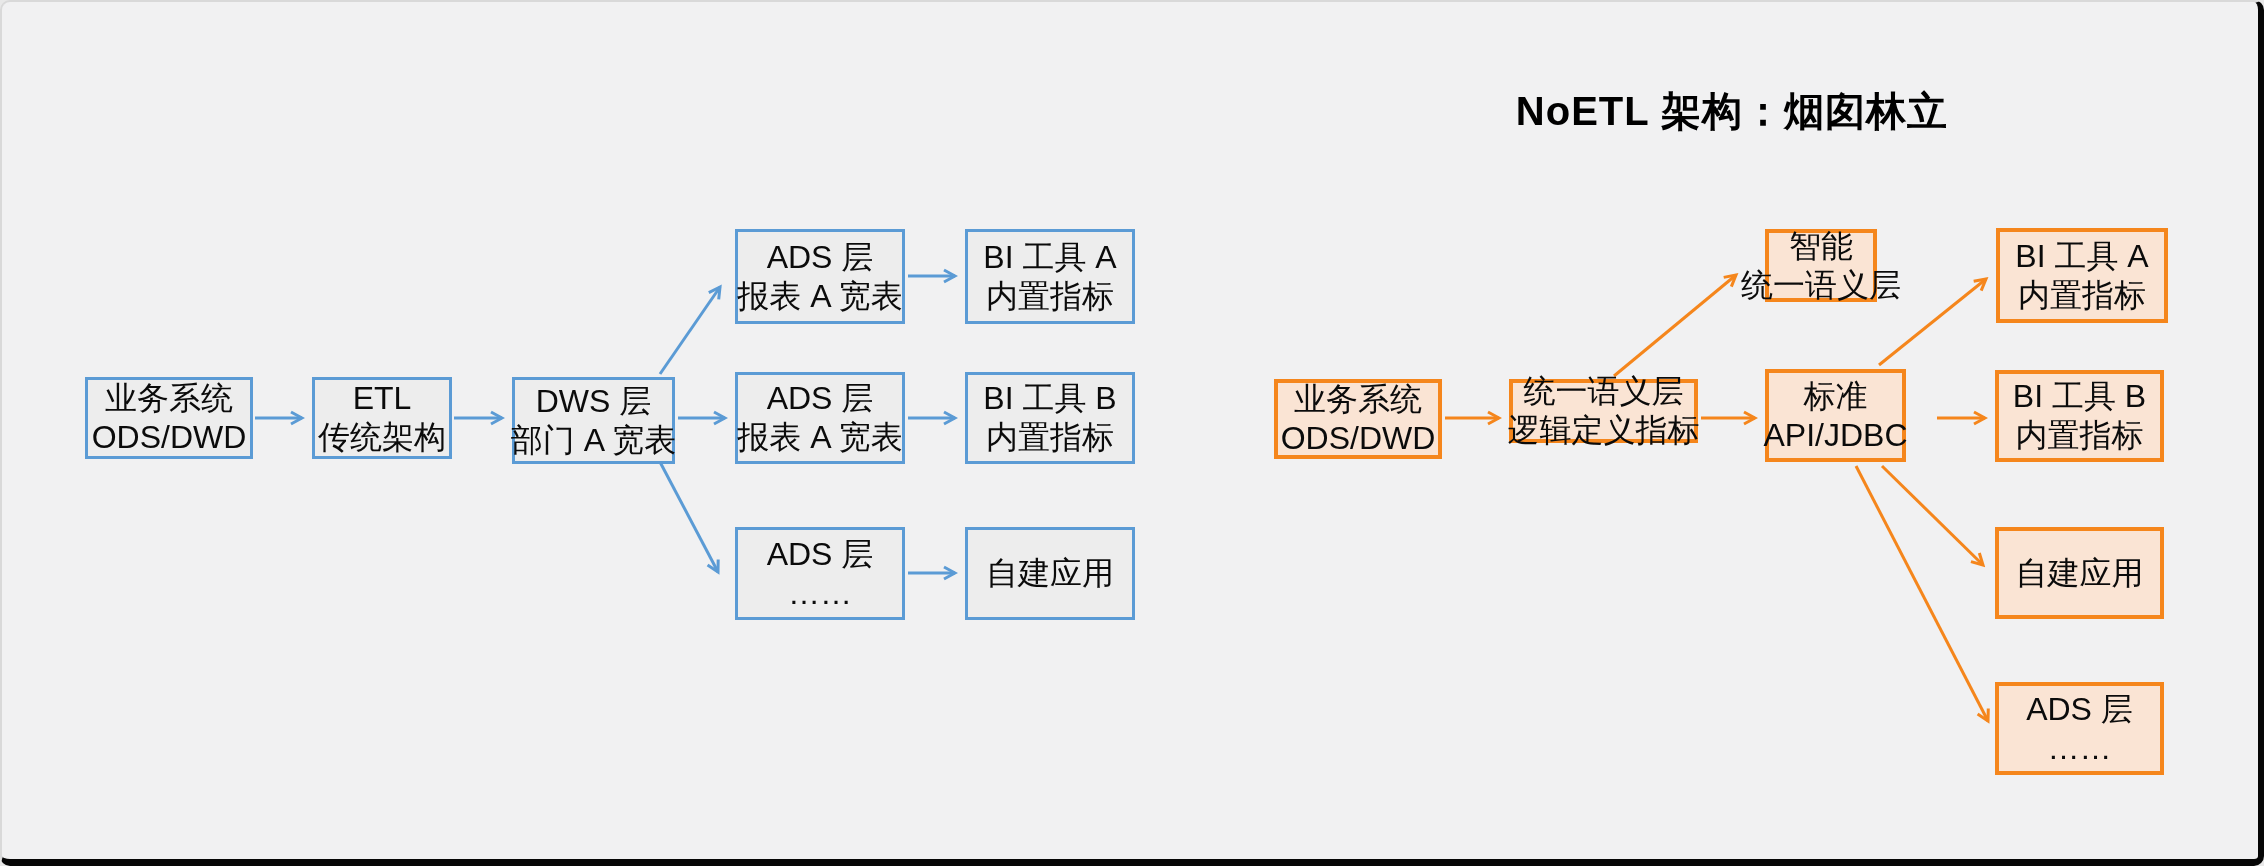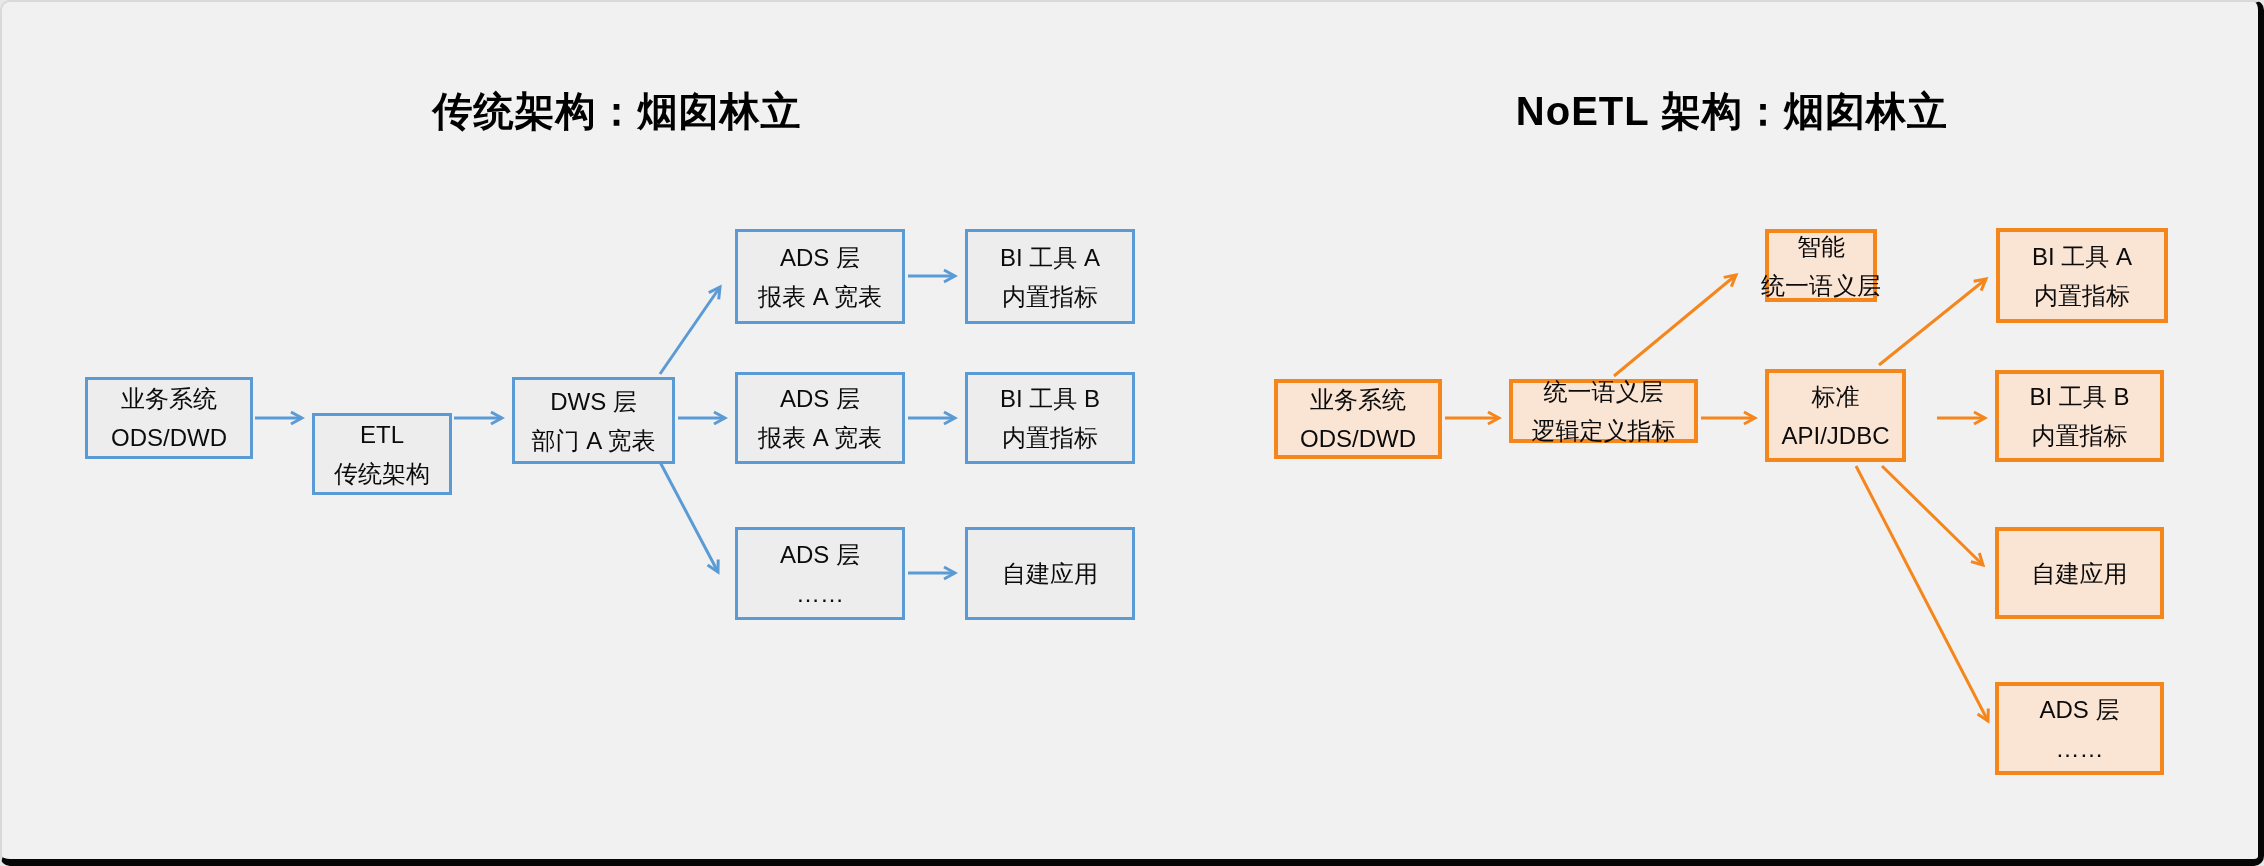"传统架构：烟囱林立" div.diagram-title { html: <div>传统架构：烟囱林立</div> -> none }
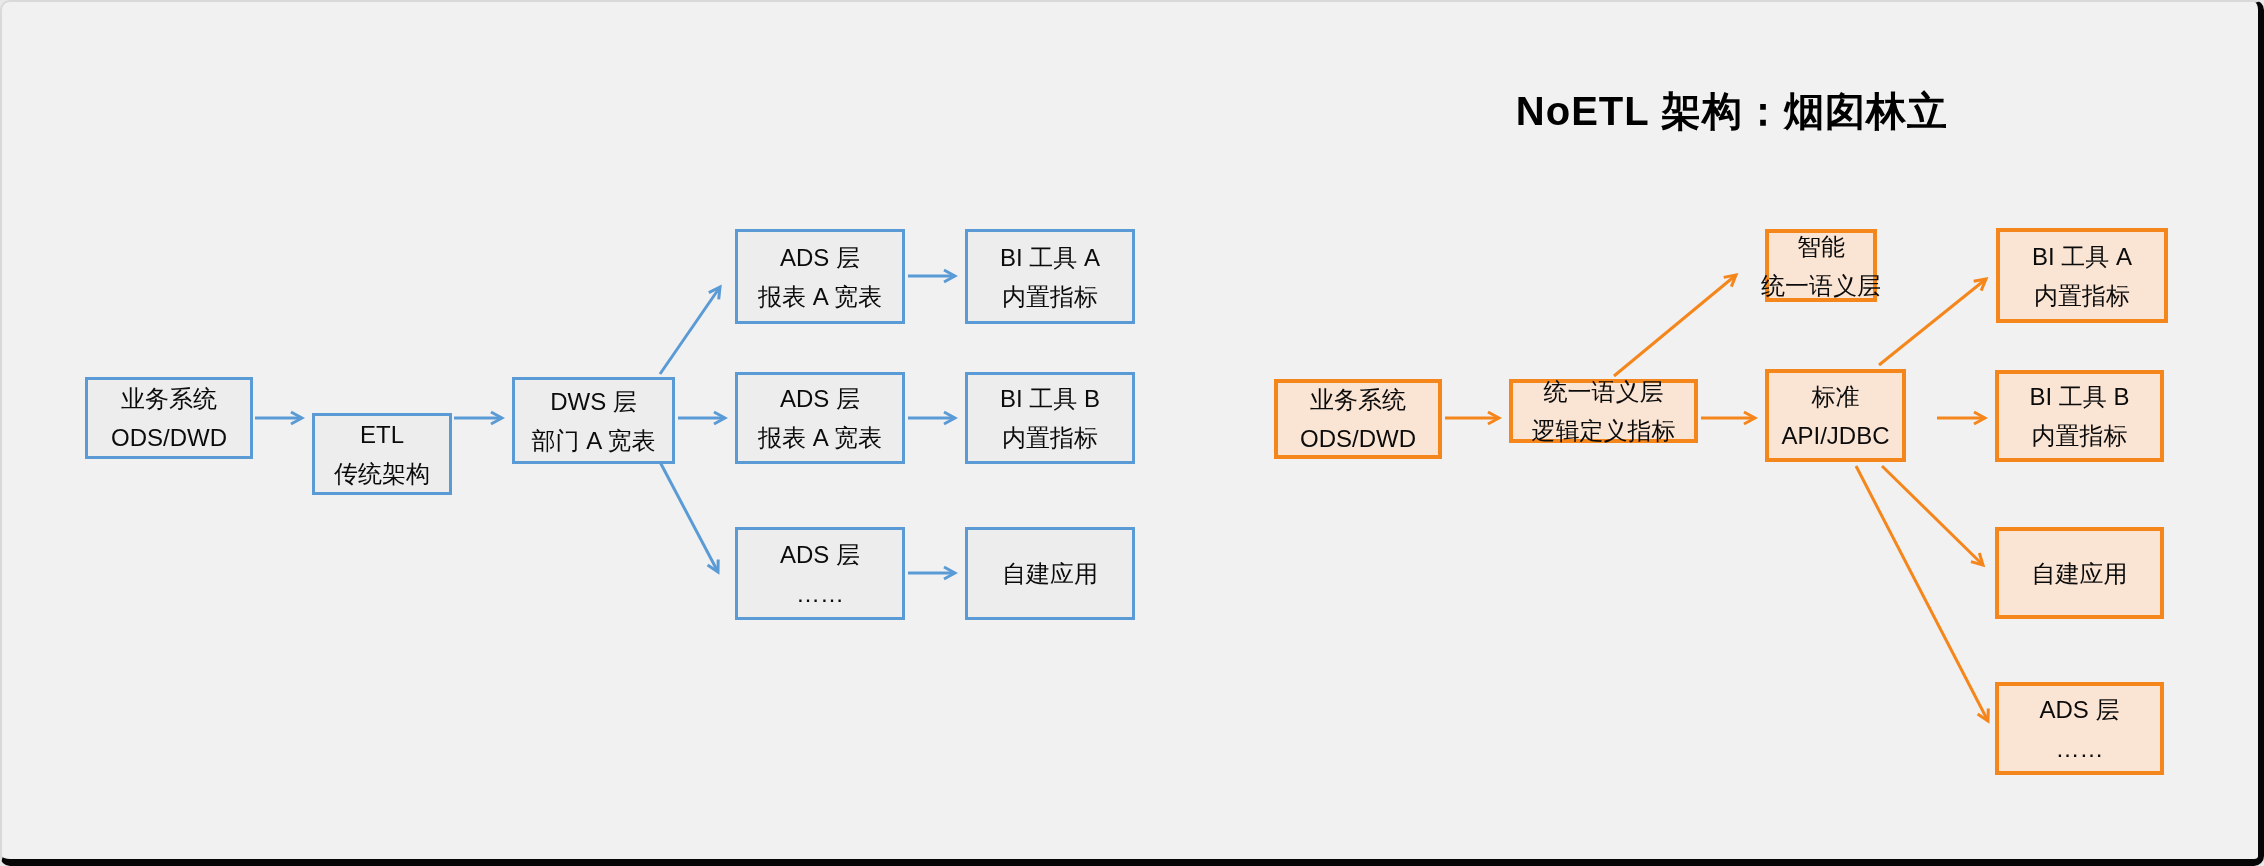"ADS 层" .node { font-size: 24px -> 32px }
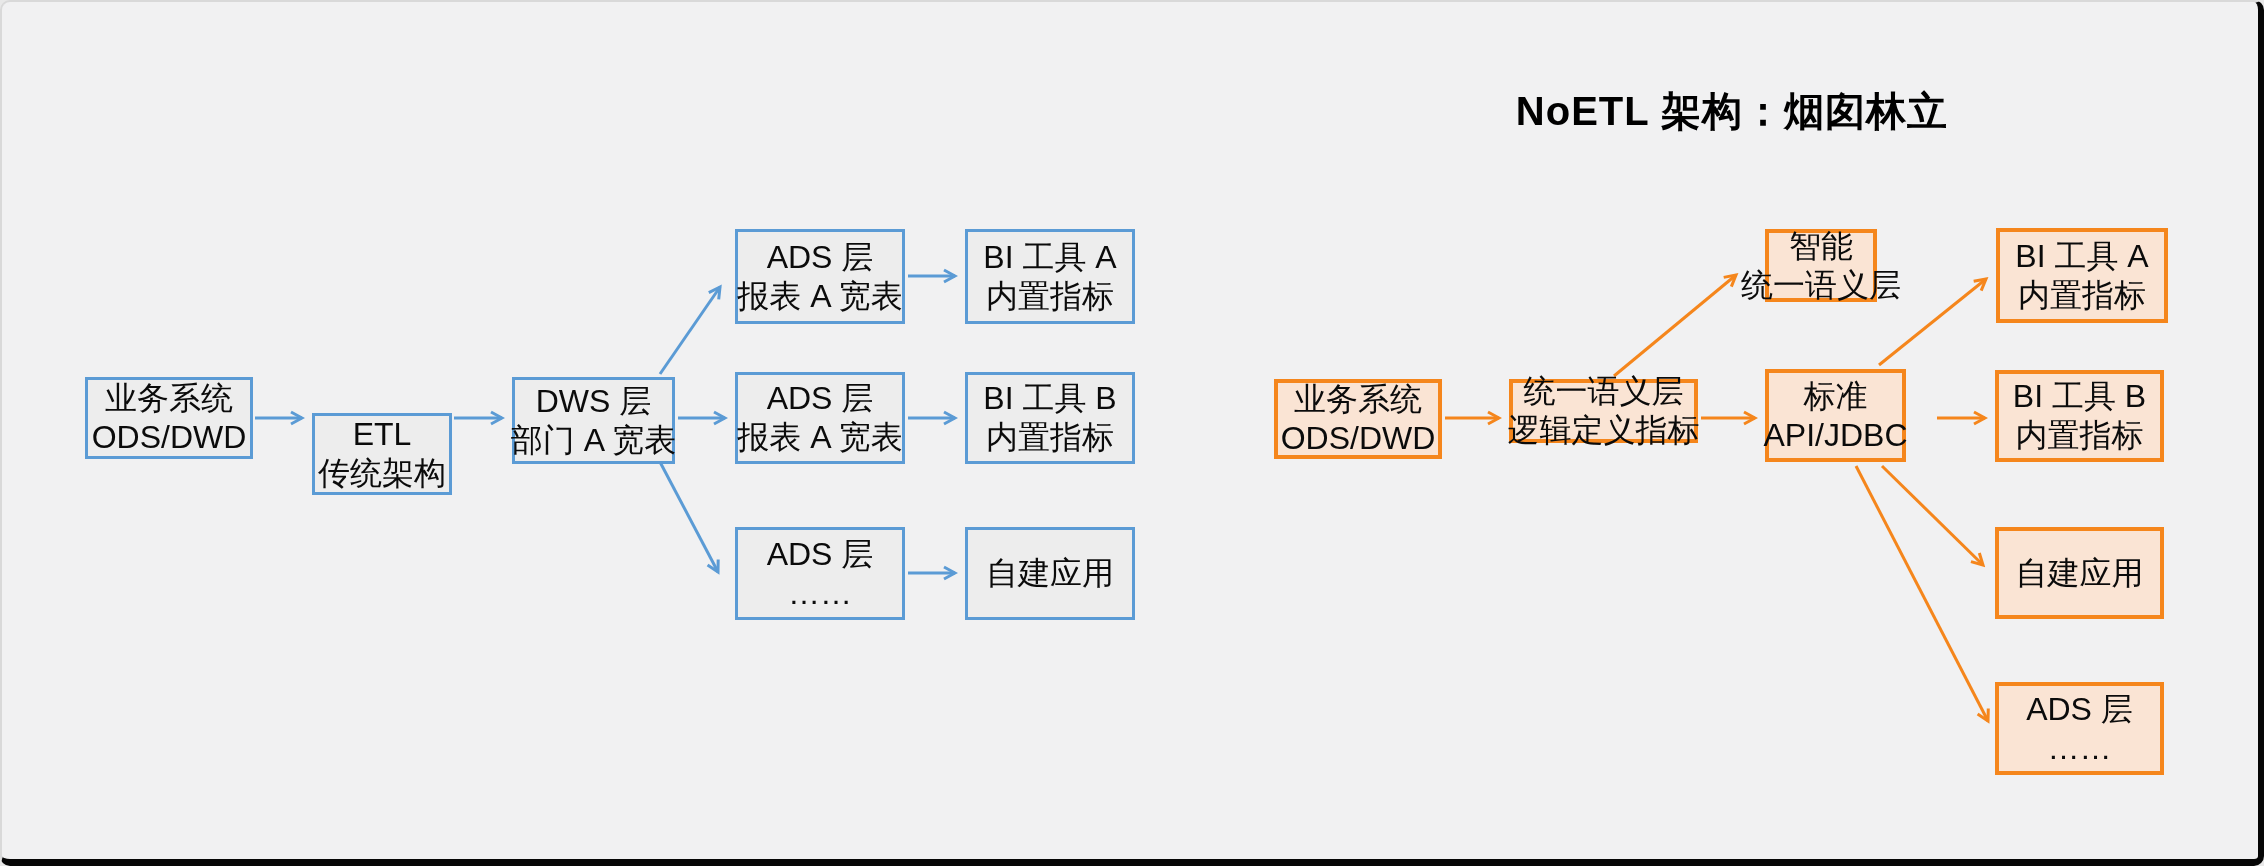"ETL" #n-etl { margin-top: 36px -> none }
